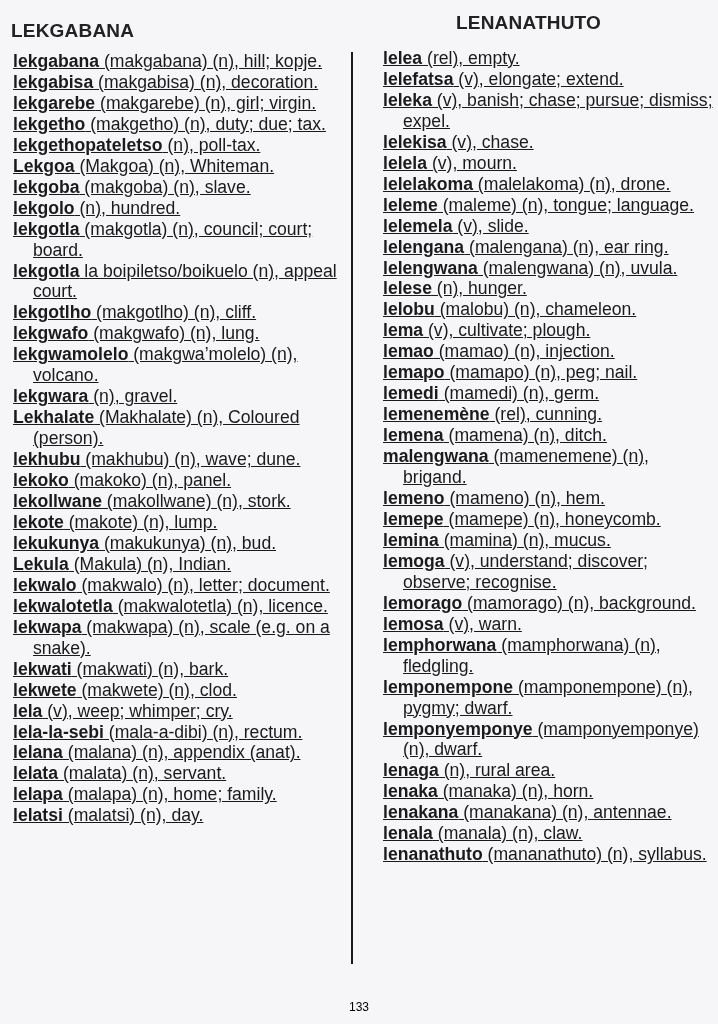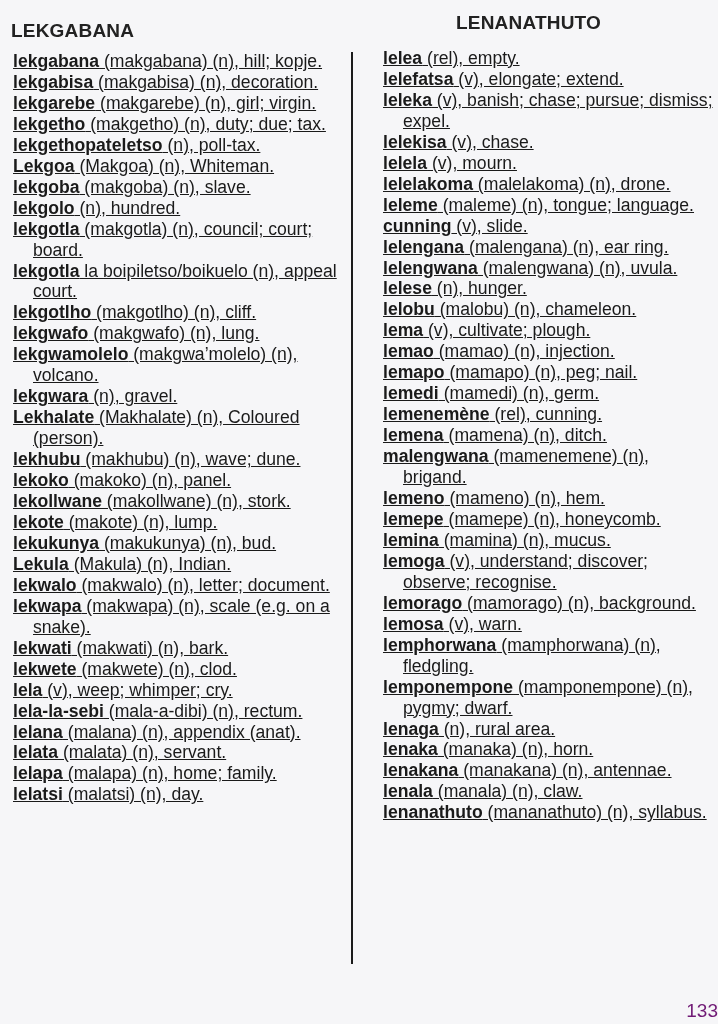"cunning" span.hw { text: cunning -> lelemela }
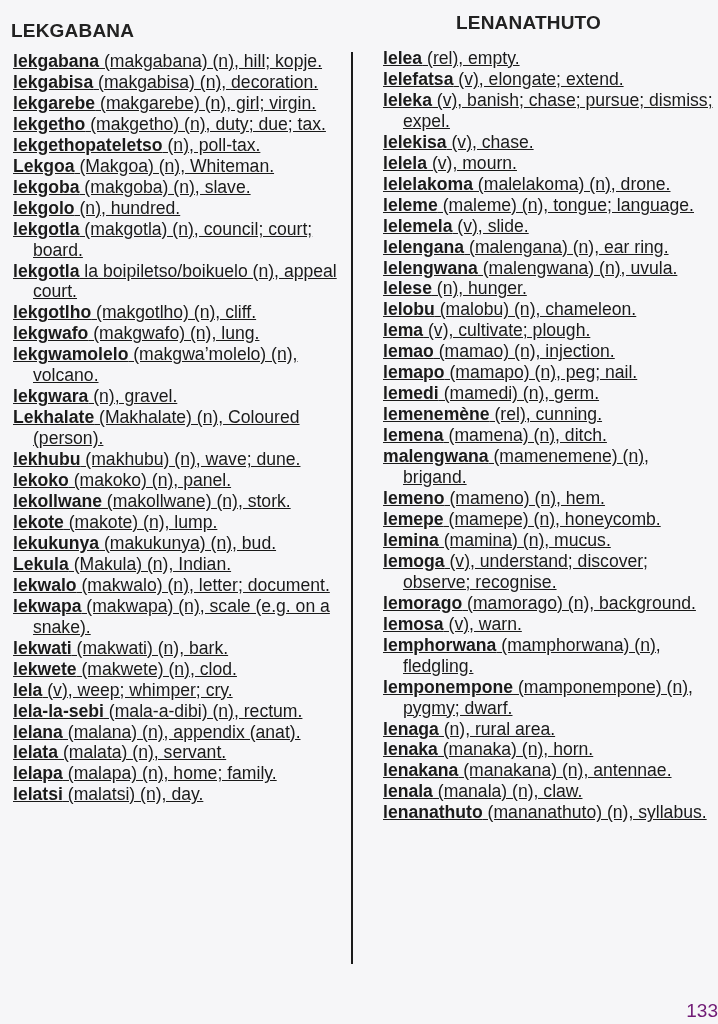"lekwalotetla (makwalotetla) (n)," p.entry { html: none -> <p><span>lekwalotetla</span><span> (makwalotetla) (n), licence.</span></p> }
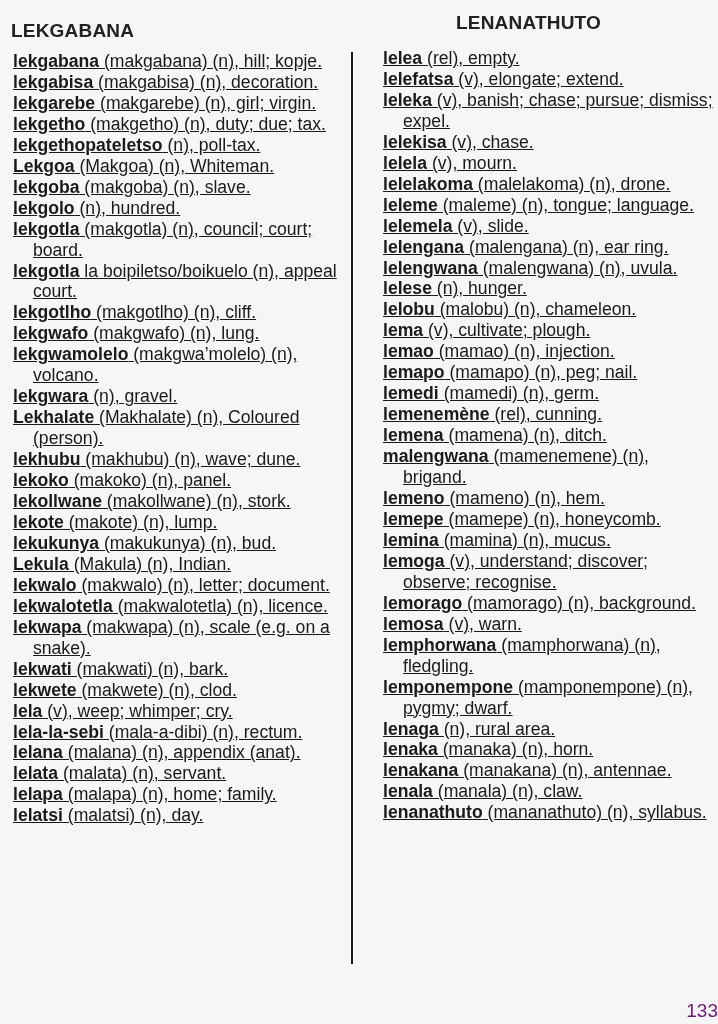"lemponyemponye (mamponyemponye) (n)," p.entry { html: none -> <p><span>lemponyemponye</span><span> (mamponyemponye) (n), dwarf.</span></p> }
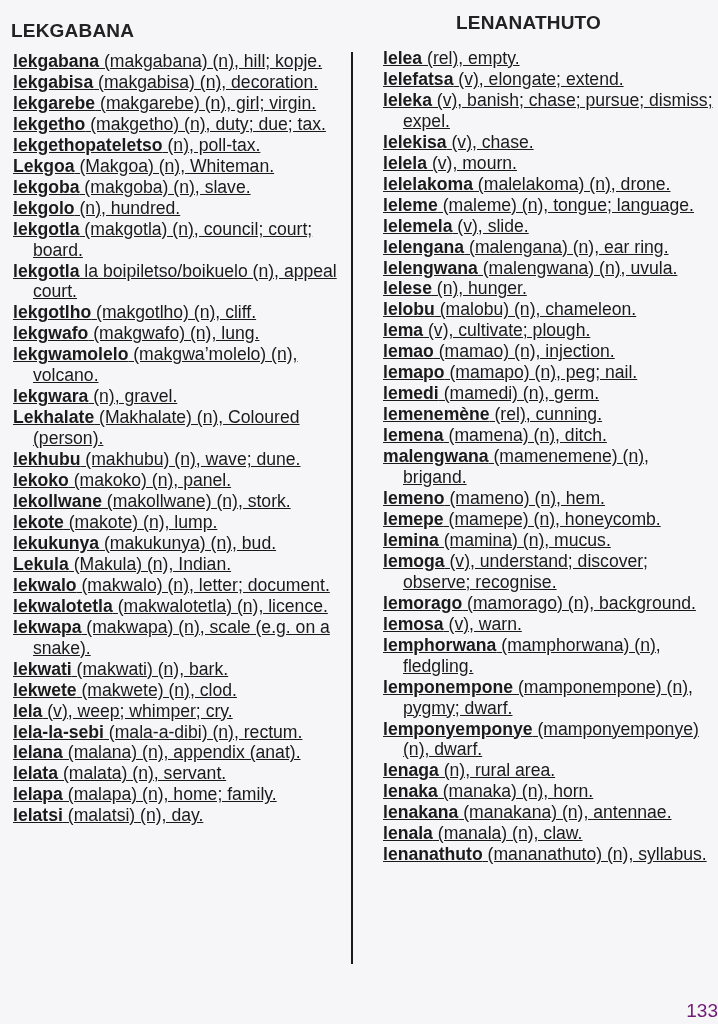"133" .page-number { color: #701a75 -> #000000; font-size: 19px -> 12px; text-align: right -> center }
